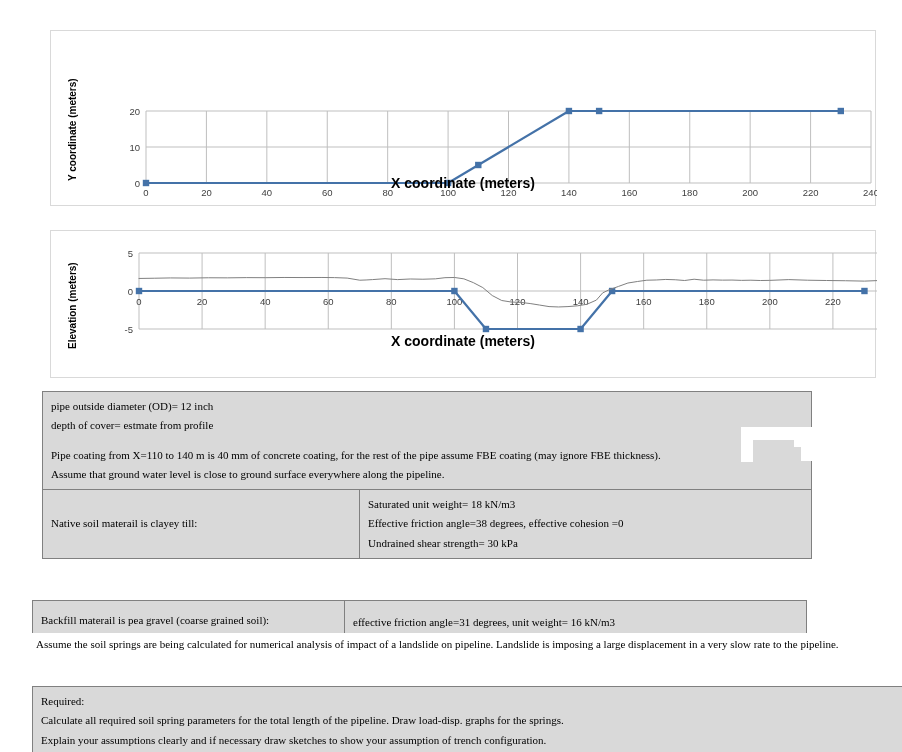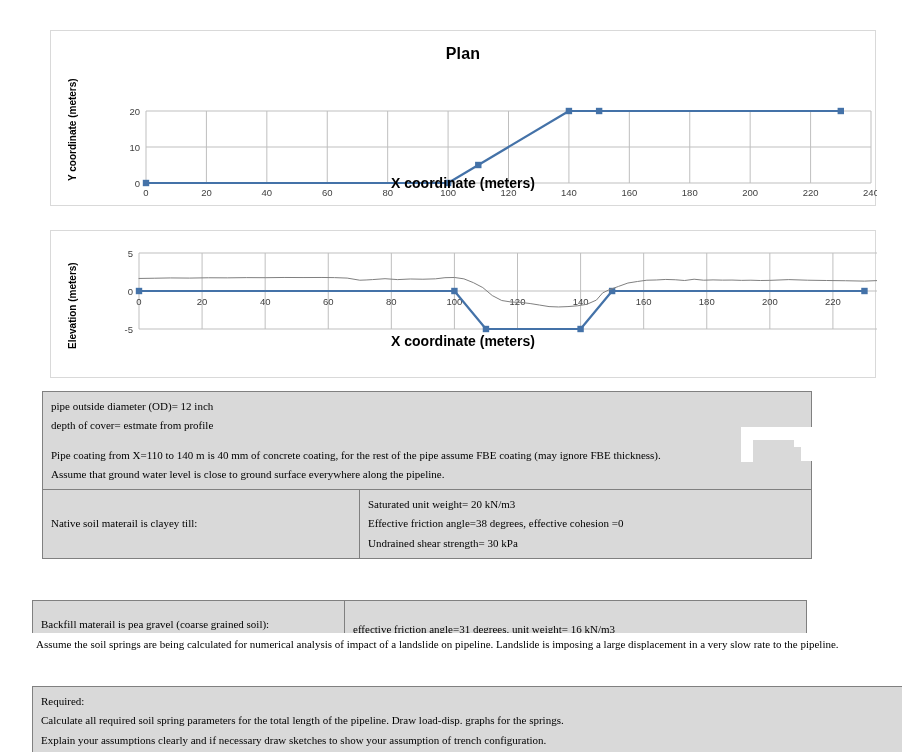"Plan" div.chart-title { html: <div>Plan</div> -> none }
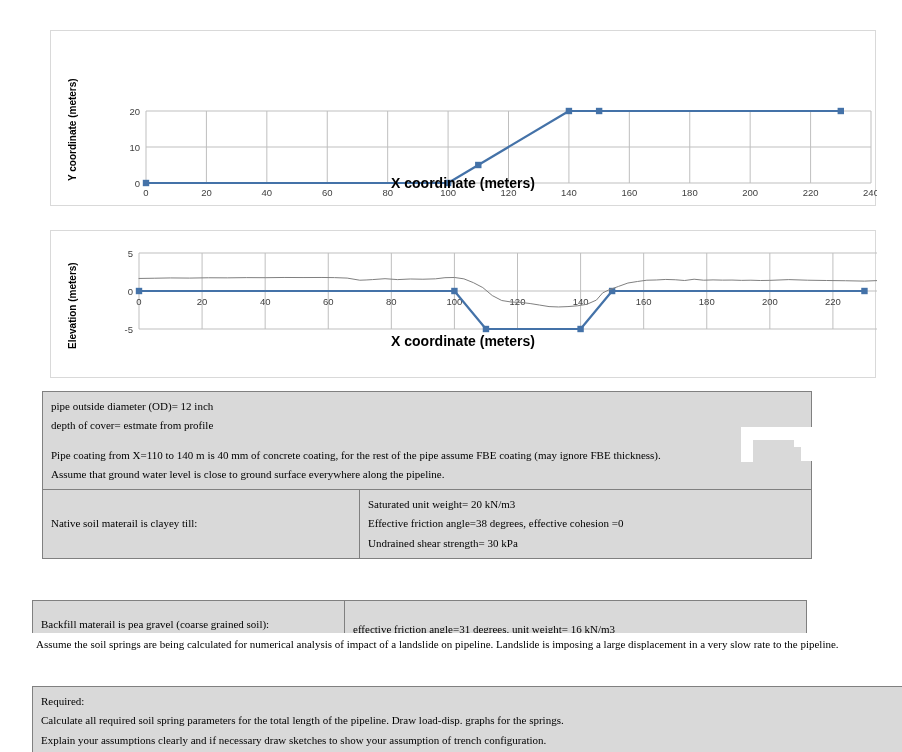"Saturated unit weight= 20 kN/m3" span.row-line { text: 20 -> 18 }
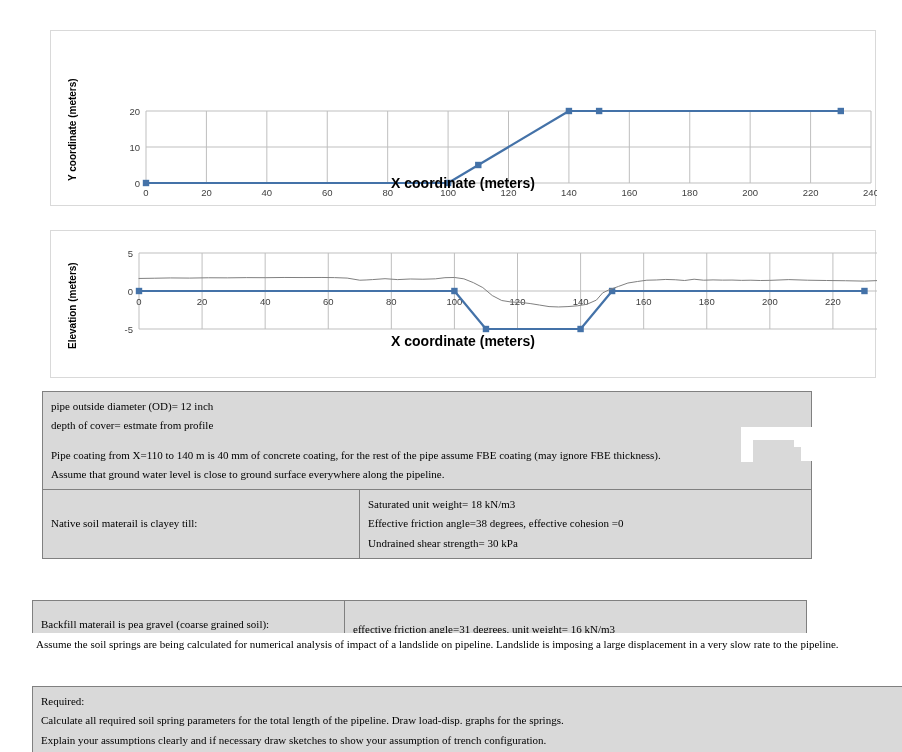"effective friction angle=31 degrees," td { padding-top: 19px -> 12px }
